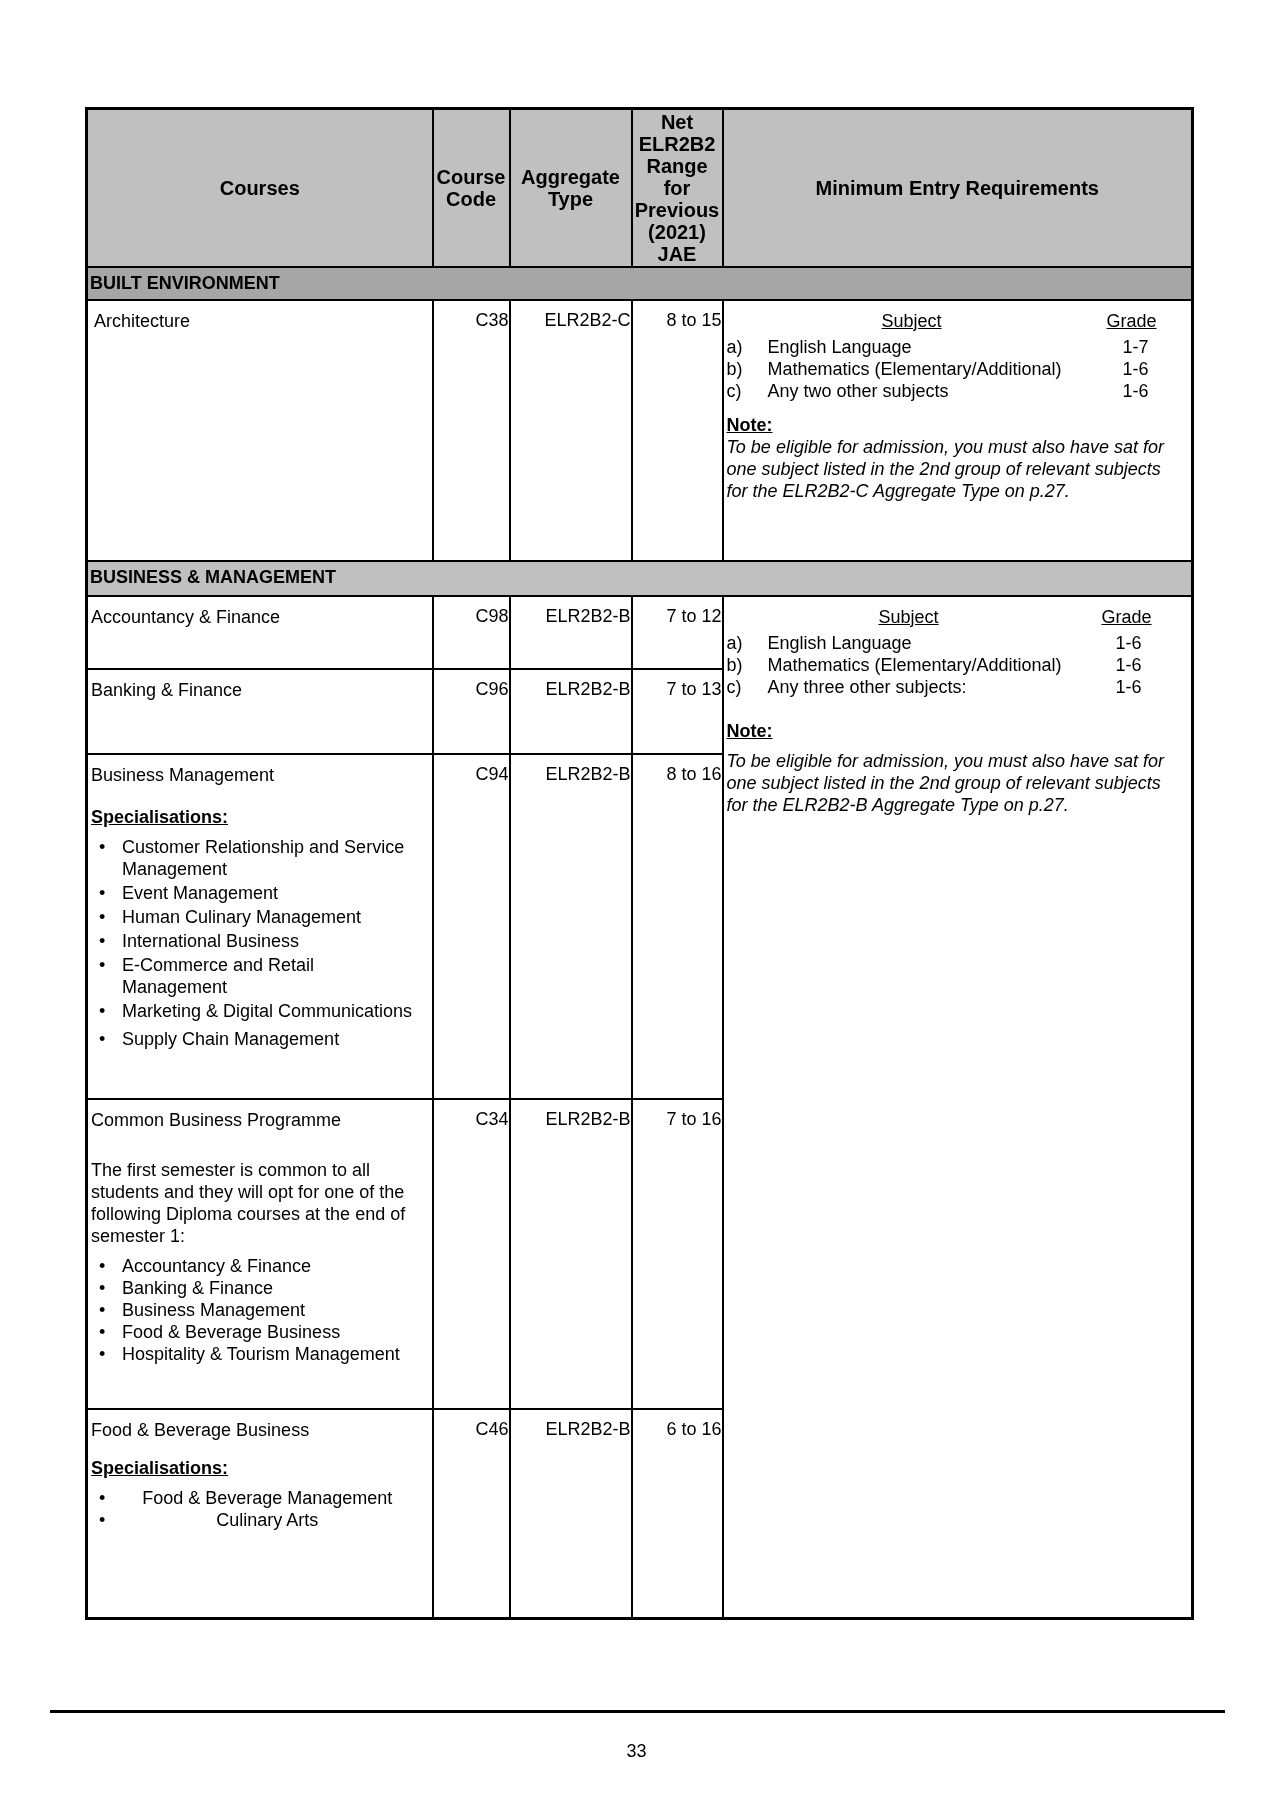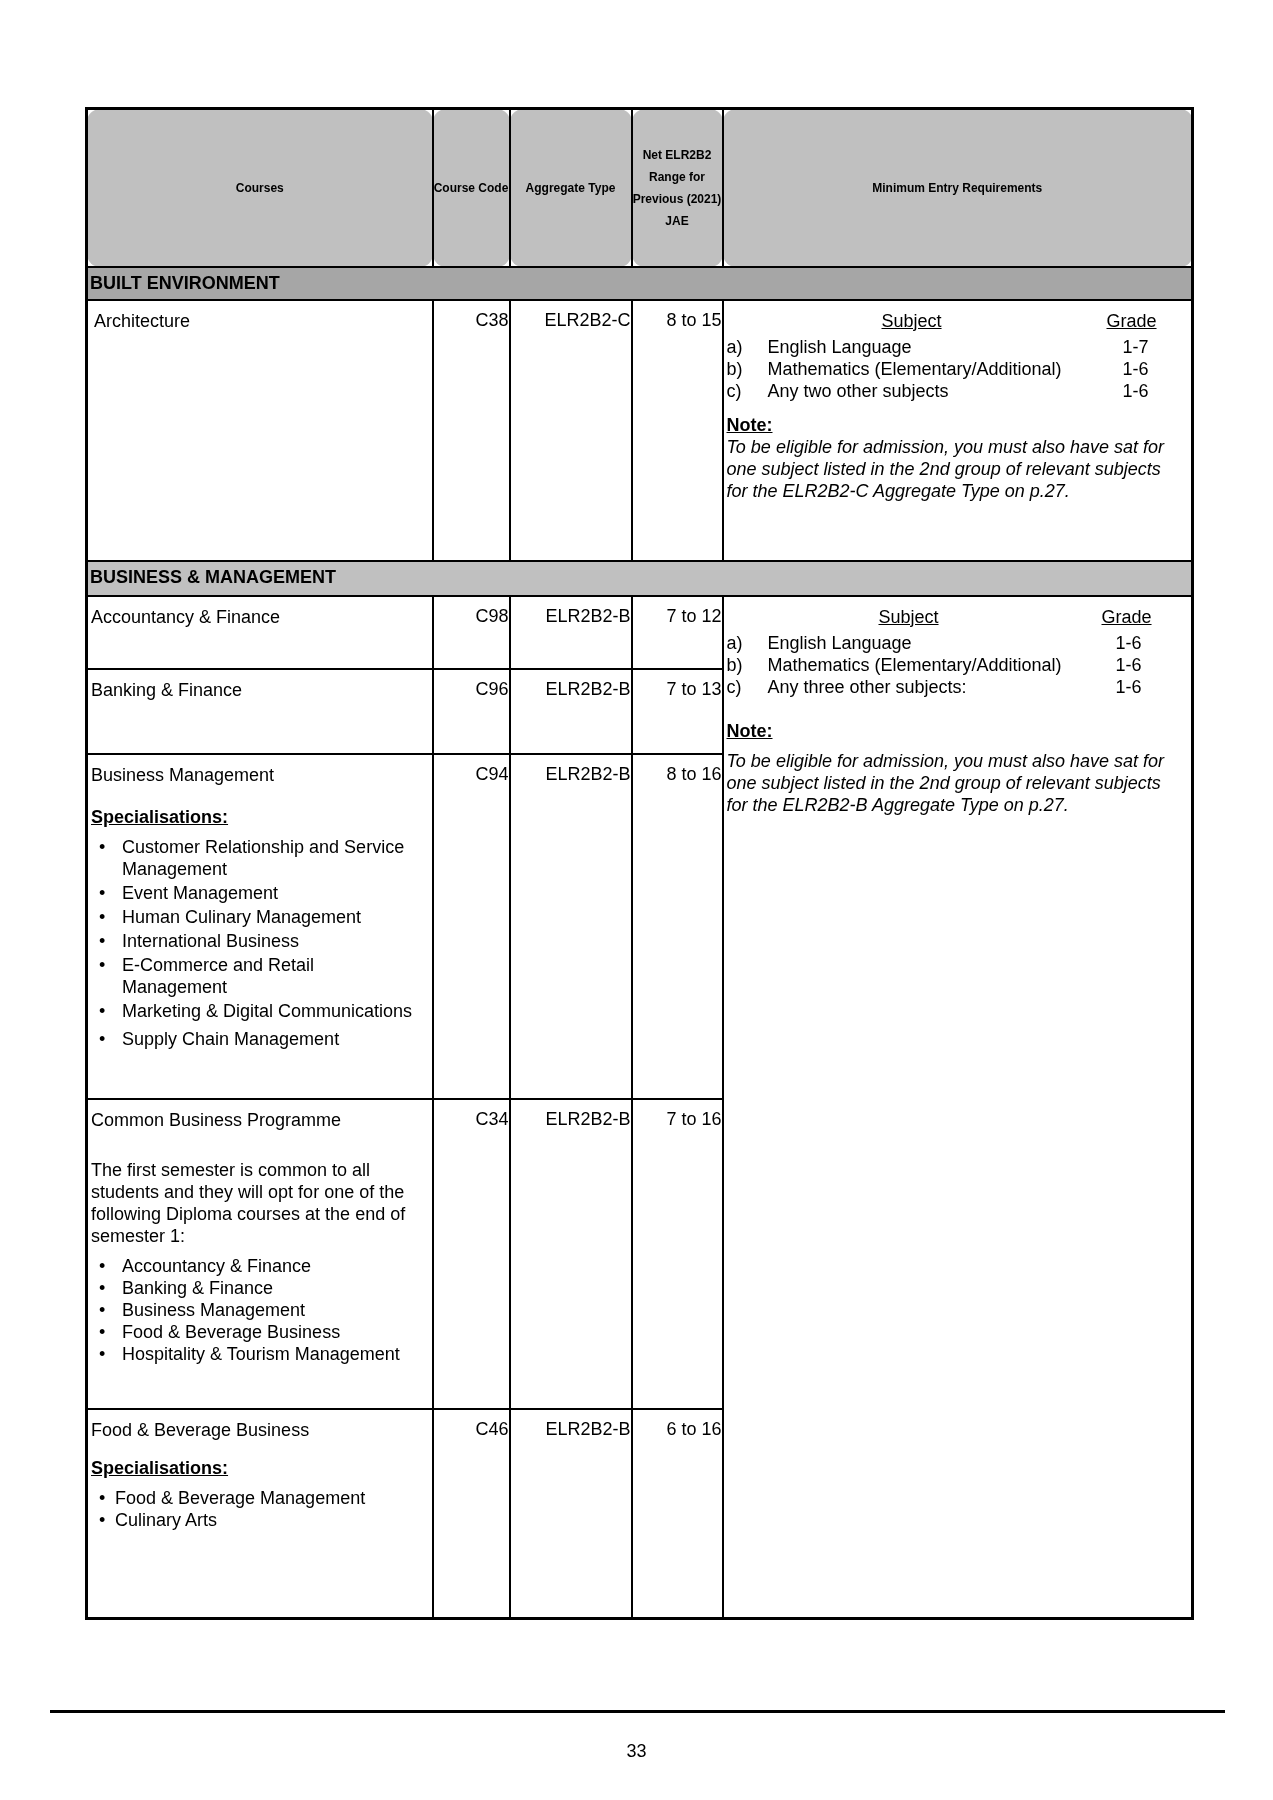"Net ELR2B2 Range for Previous" th { border-radius: 13px -> none; font-size: 12px -> 20px }
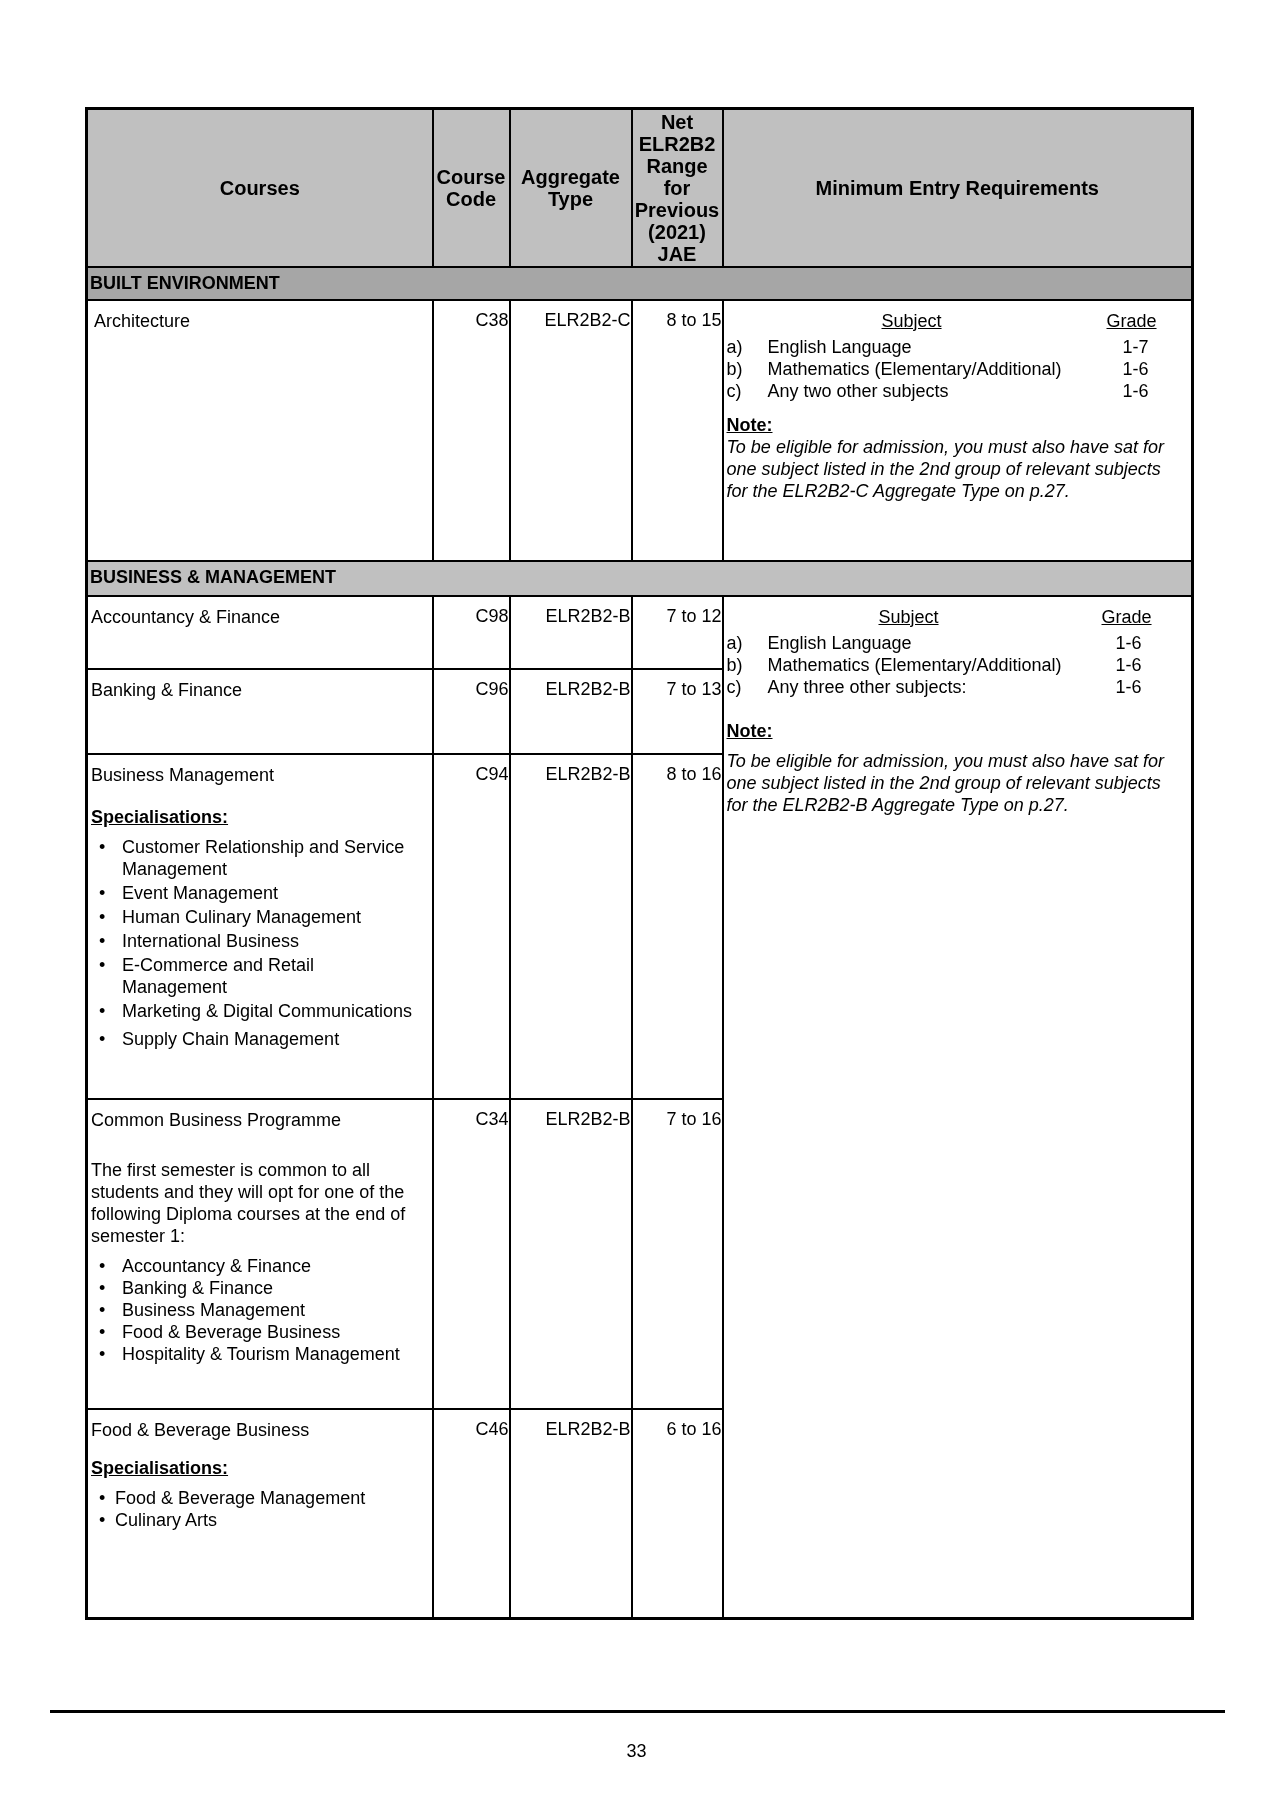"Food & Beverage Management" ul.tight li { text-align: none -> center }
